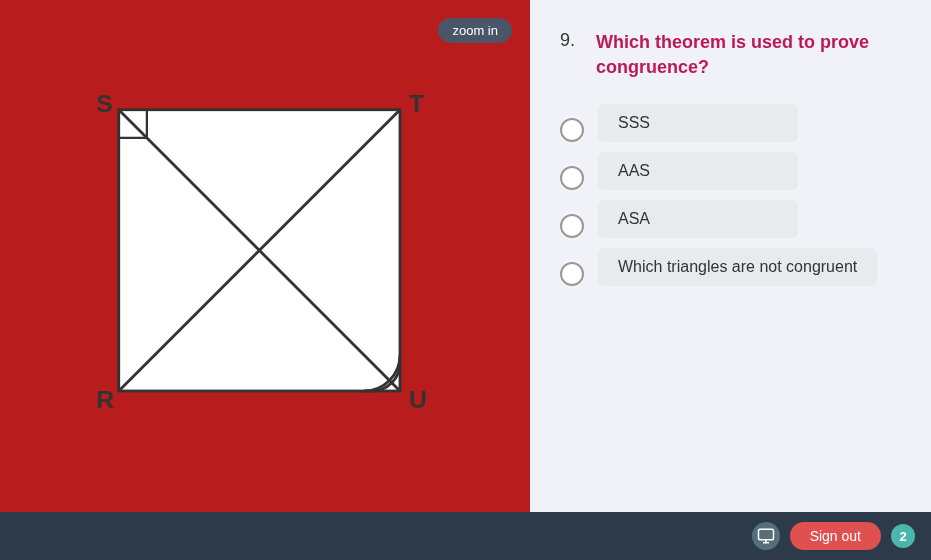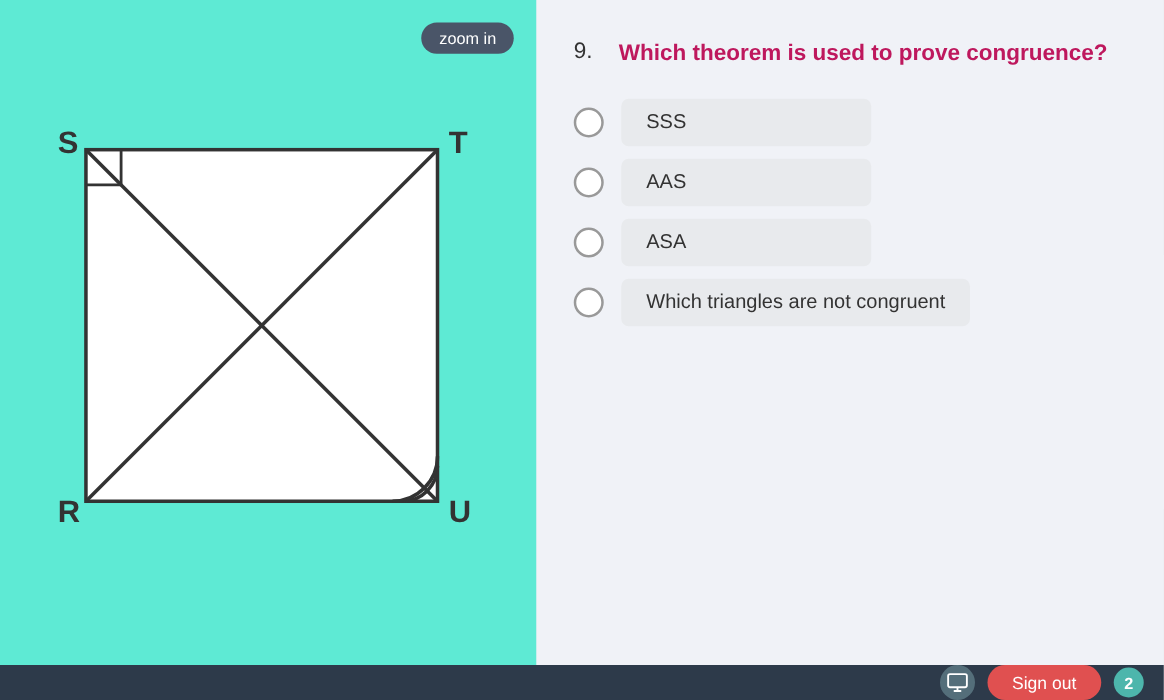"zoom in" .left-panel { background: #5eead4 -> #b91c1c; width: 429px -> 530px }
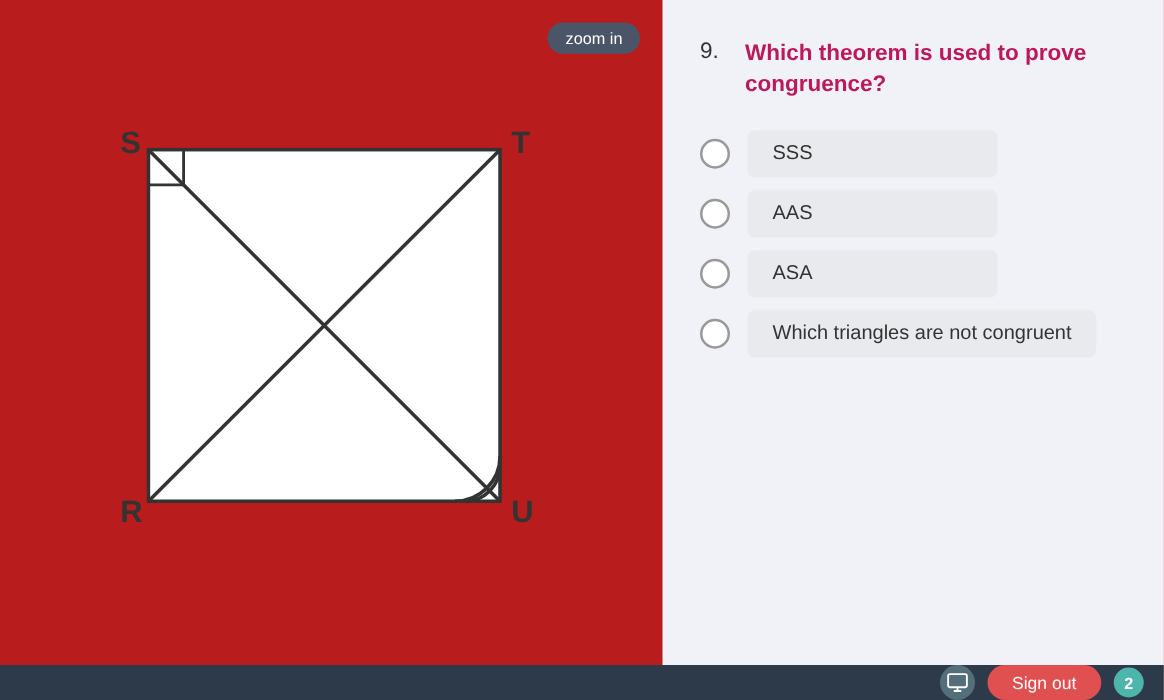"SSS" .option-item { align-items: center -> flex-end }
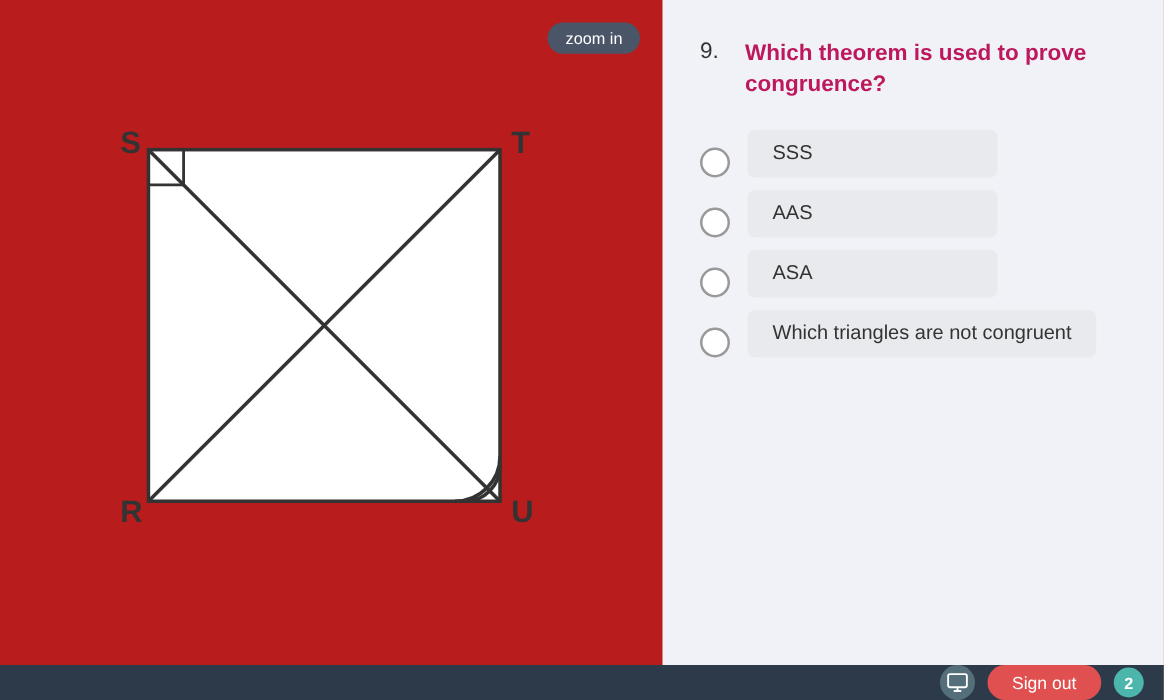"Sign out" .taskbar { height: 28px -> 48px }
